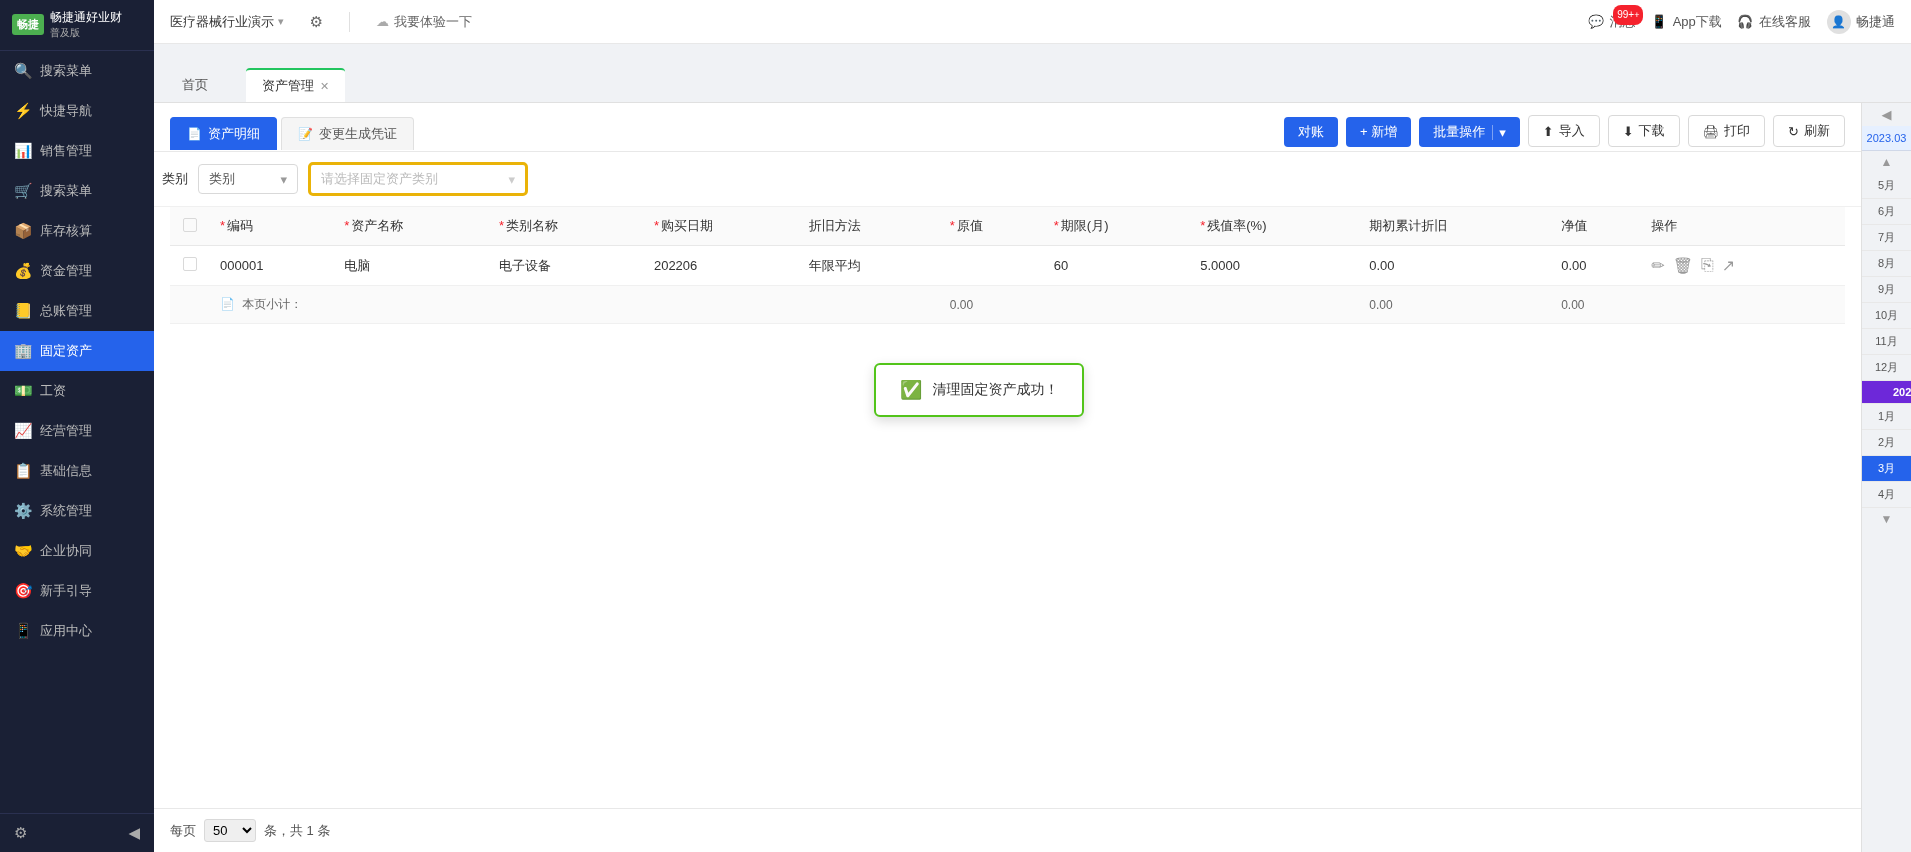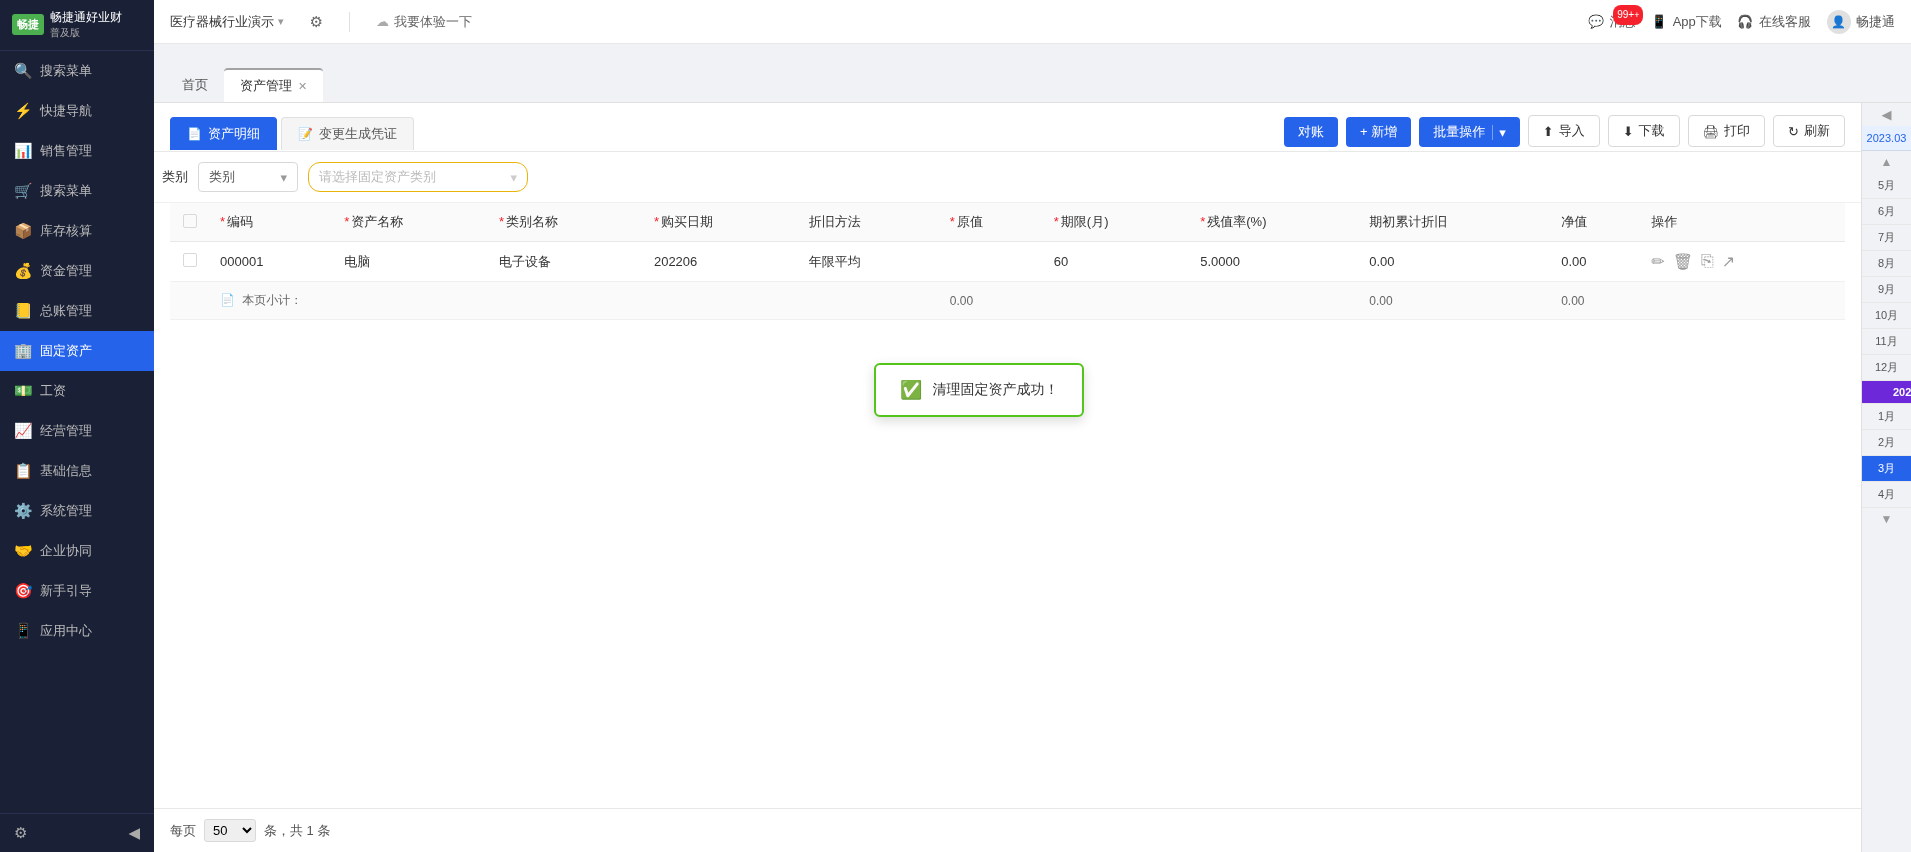"资产管理" .tab.active { border-top: 2px solid #a3a3a3 -> 2px solid #22c55e; margin-left: none -> 22px }
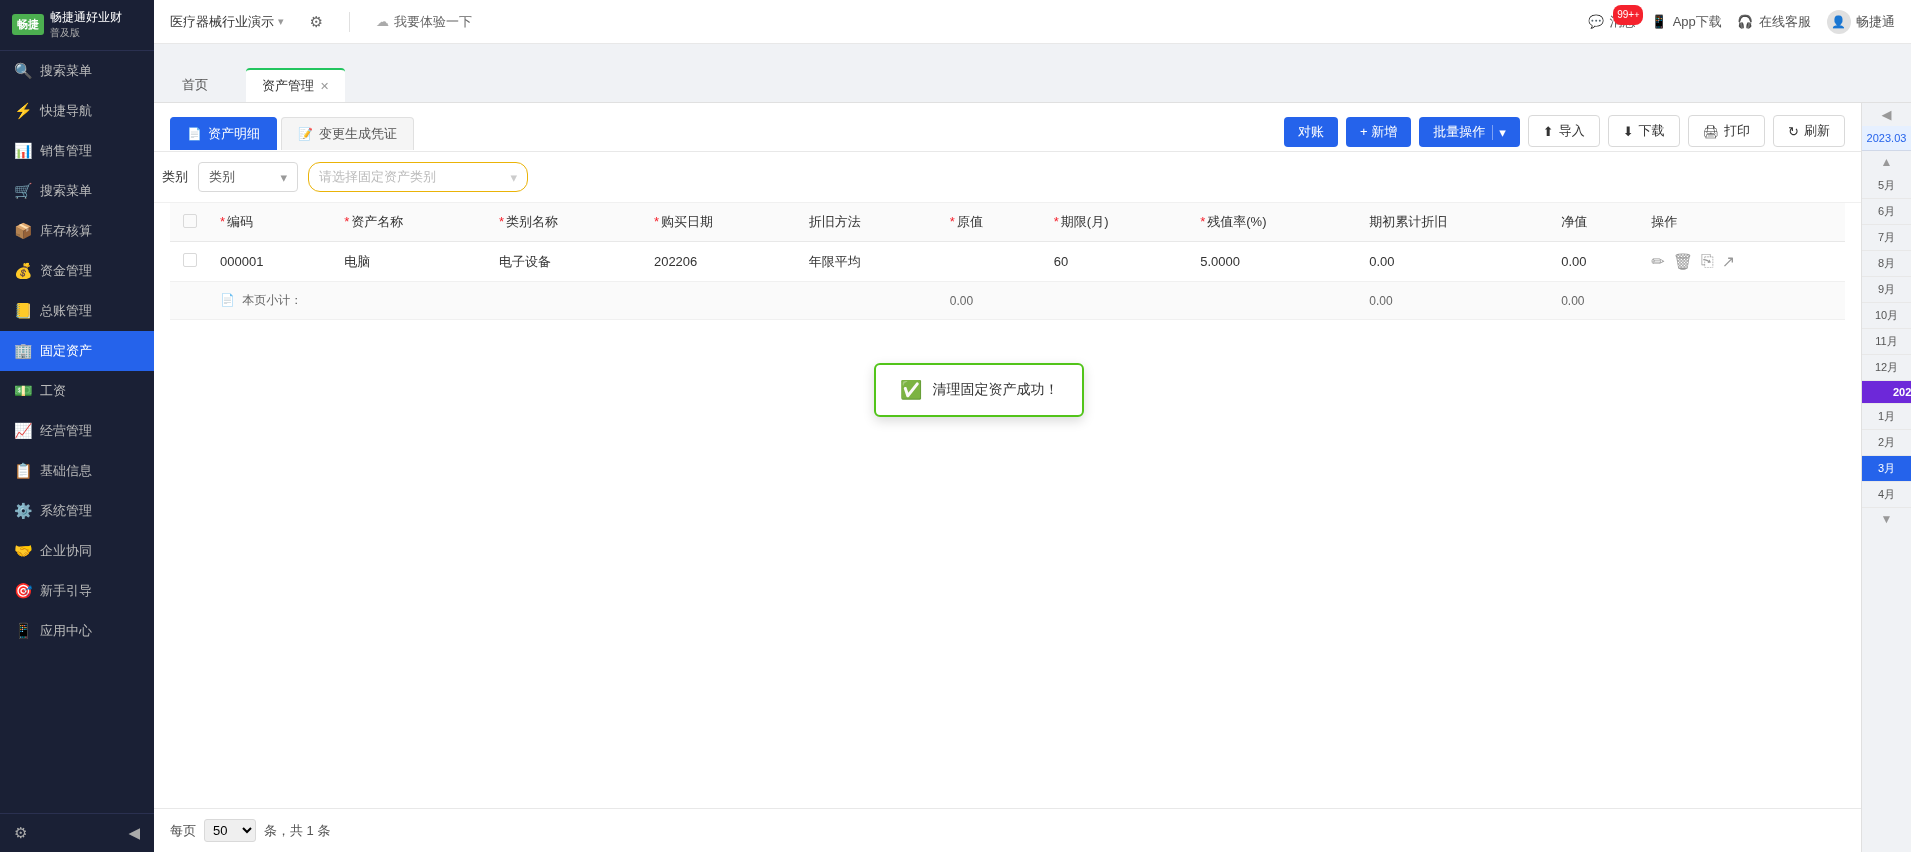"请选择固定资产类别" .filter-placeholder { border: 1px solid #eab308 -> 3px solid #eab308; border-radius: 12px -> 5px }
